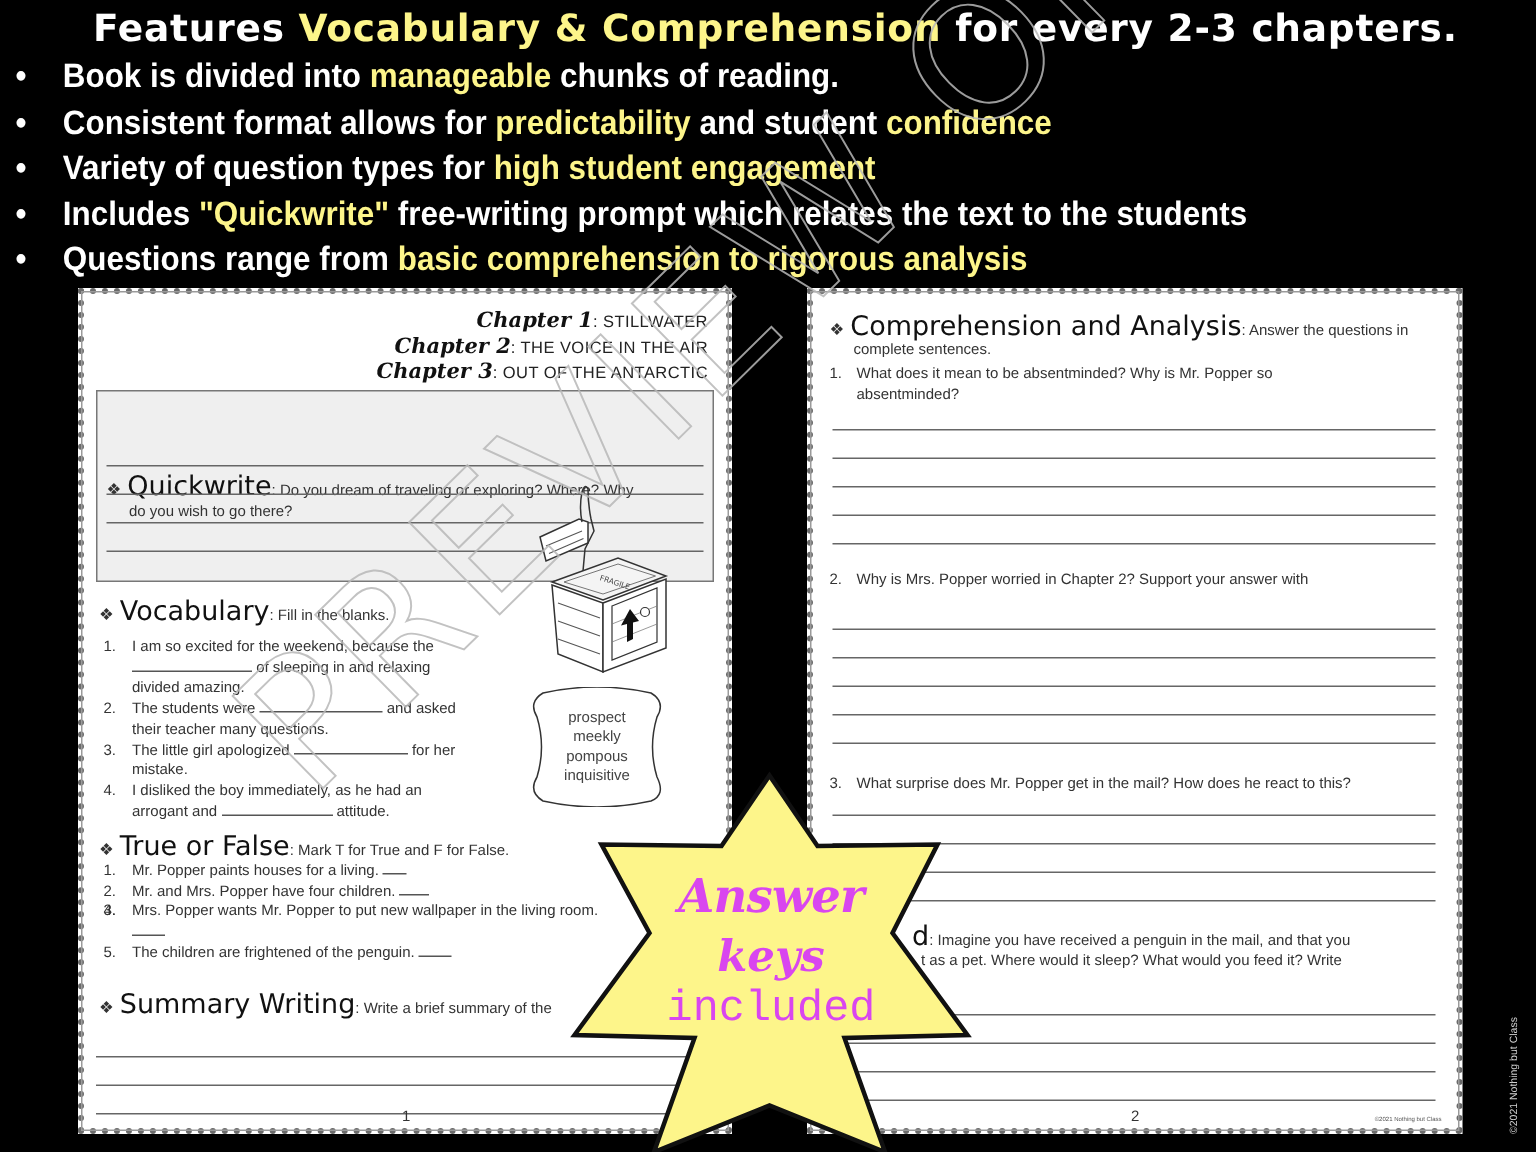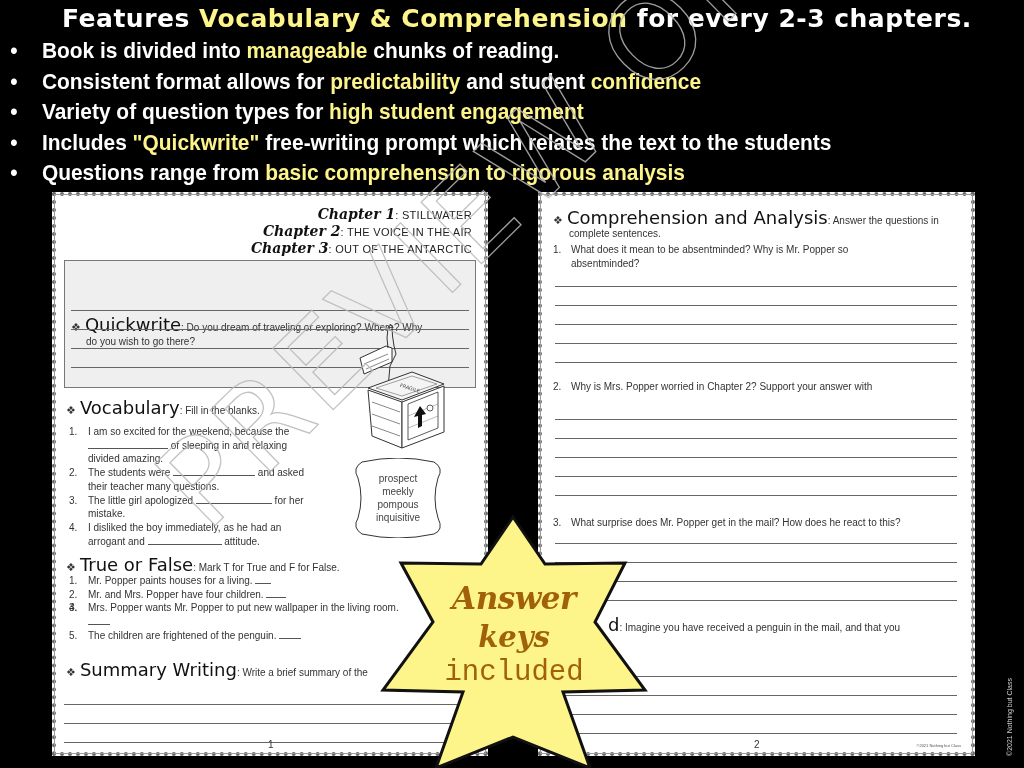"Answer" .star-text { color: #a16207 -> #d946ef }
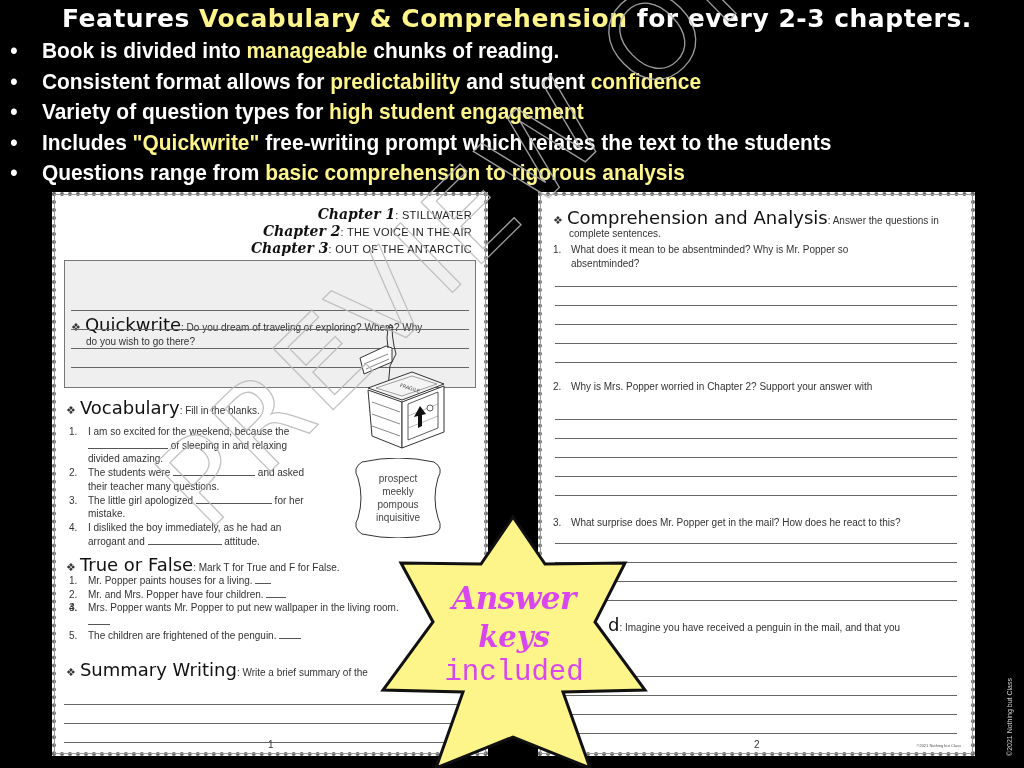"t as a pet. Where" div.instr { html: none -> <div>t as a pet. Where would it sleep? What would you feed it? Write</div> }
